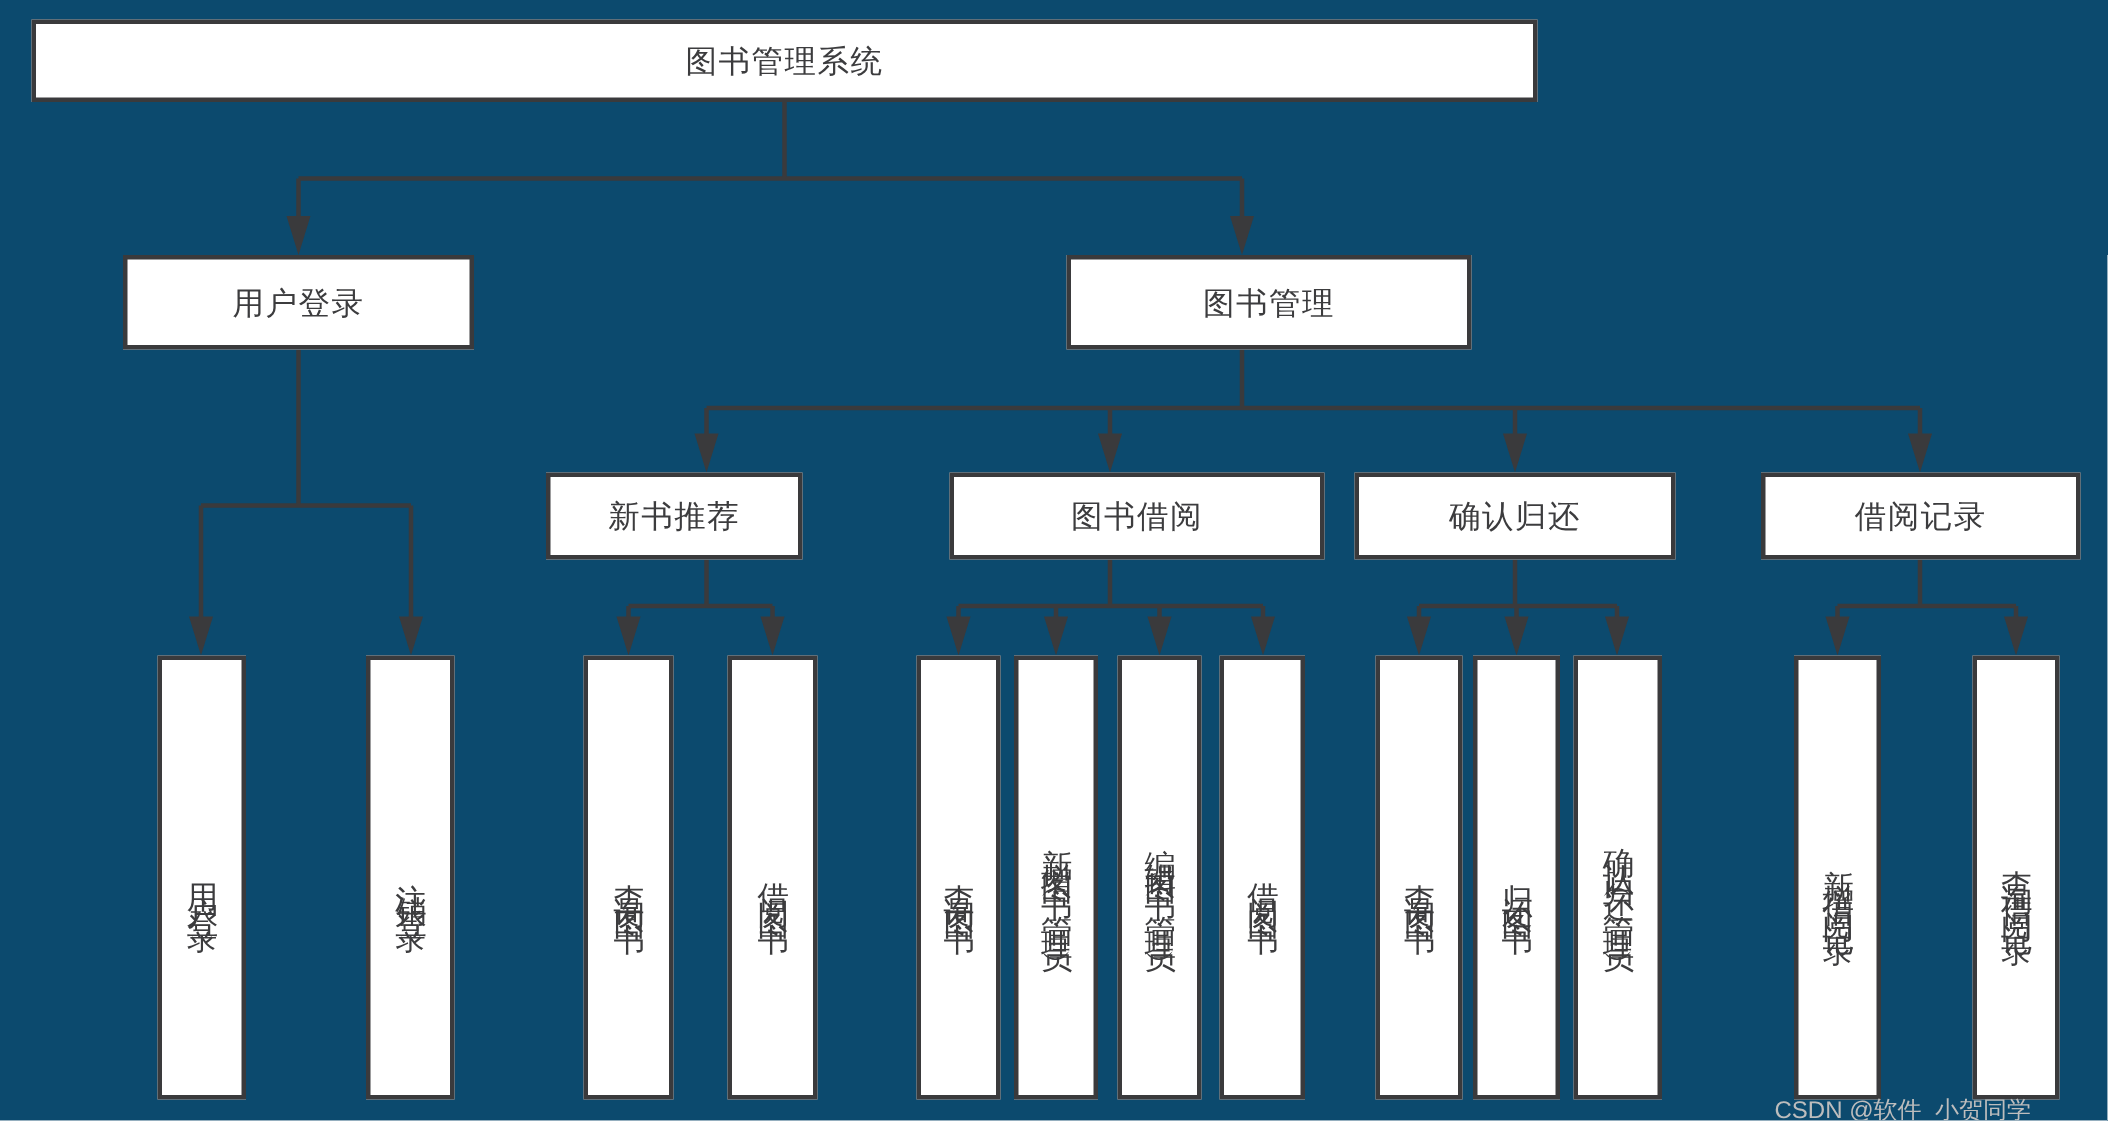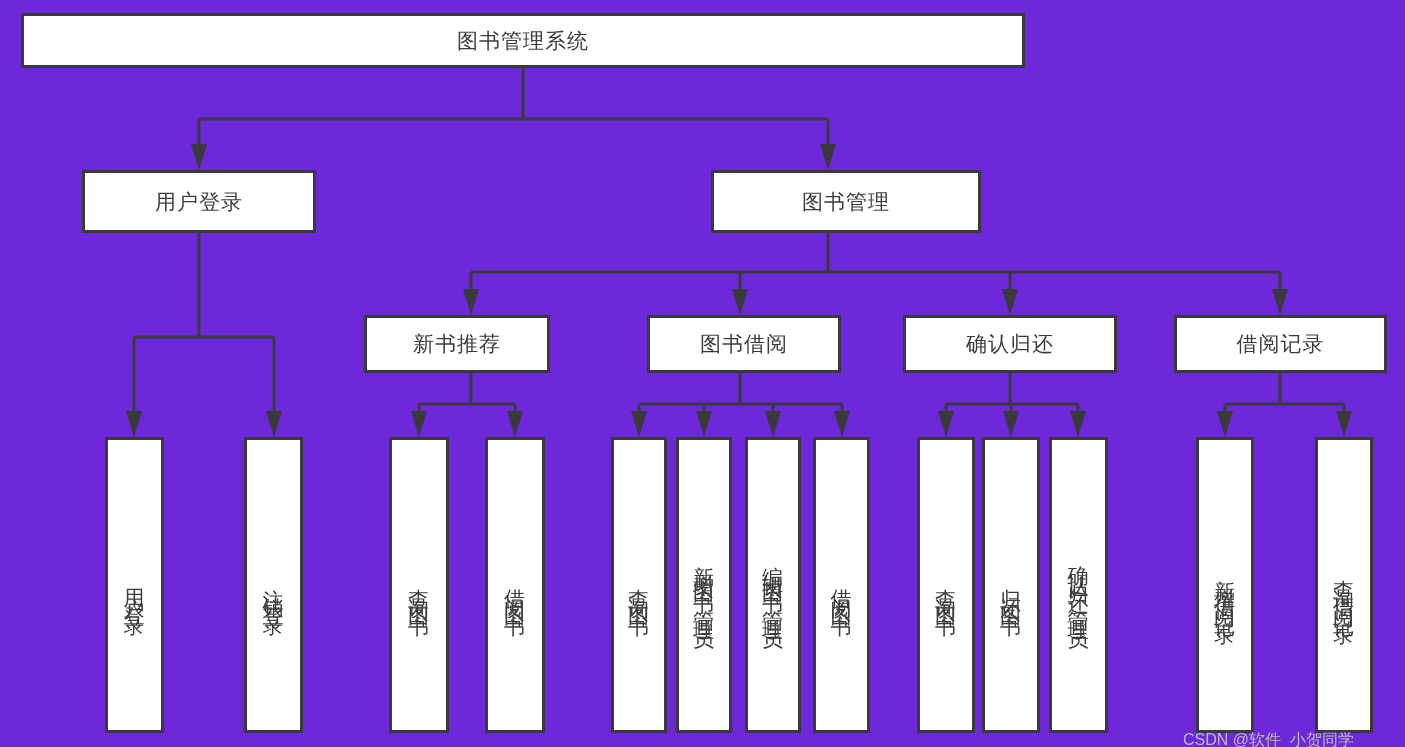"图书管理系统" .canvas { background: #6d28d9 -> #0c4a6e }
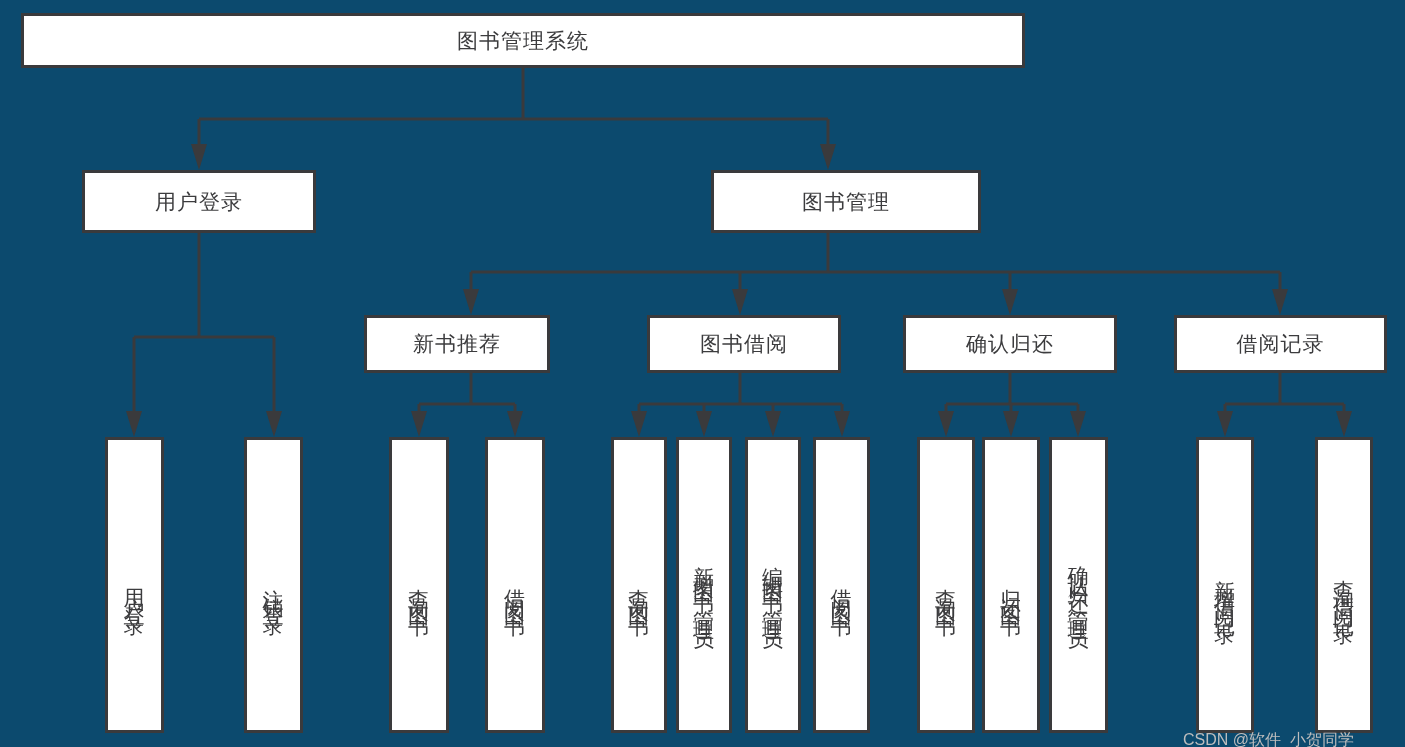"新书推荐" div.node { width: 186px -> 171px }
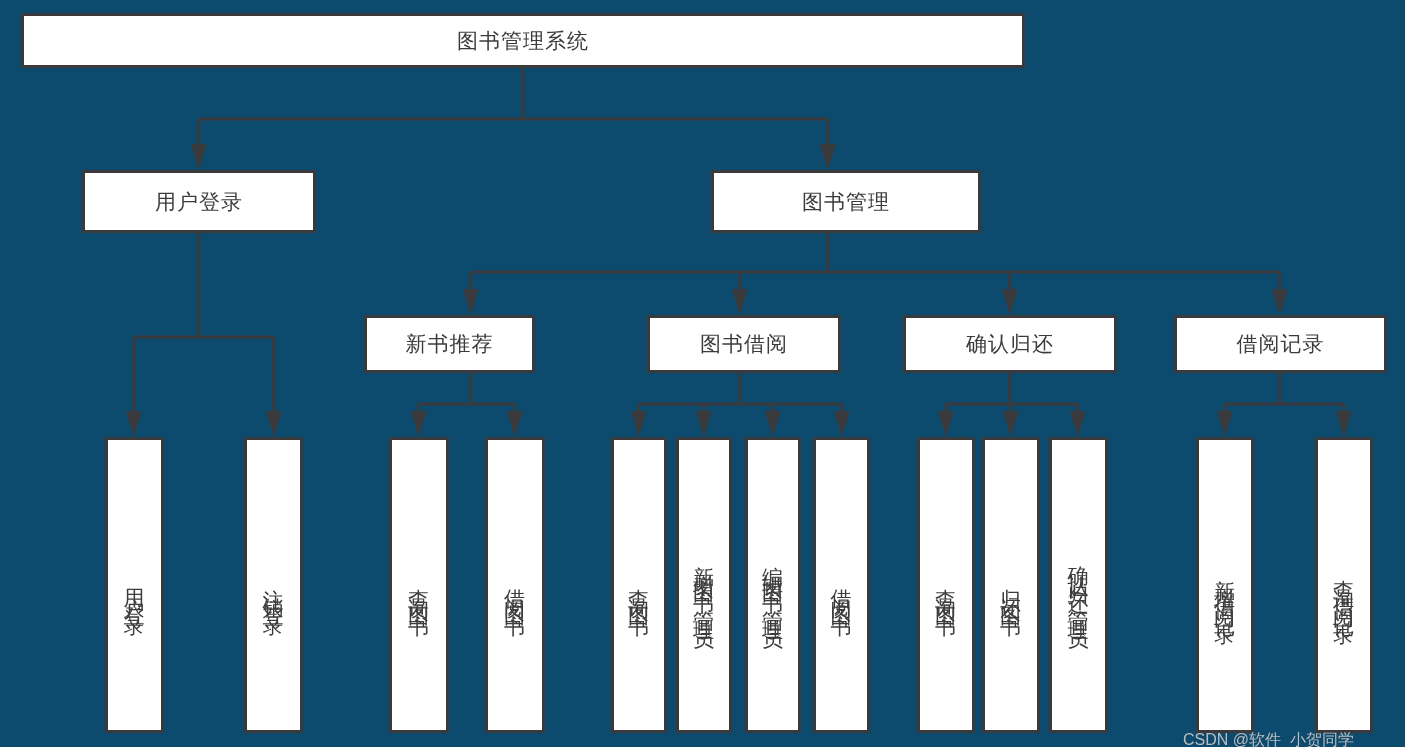"图书借阅" div.node { left: 647px -> 633px; width: 194px -> 250px }
